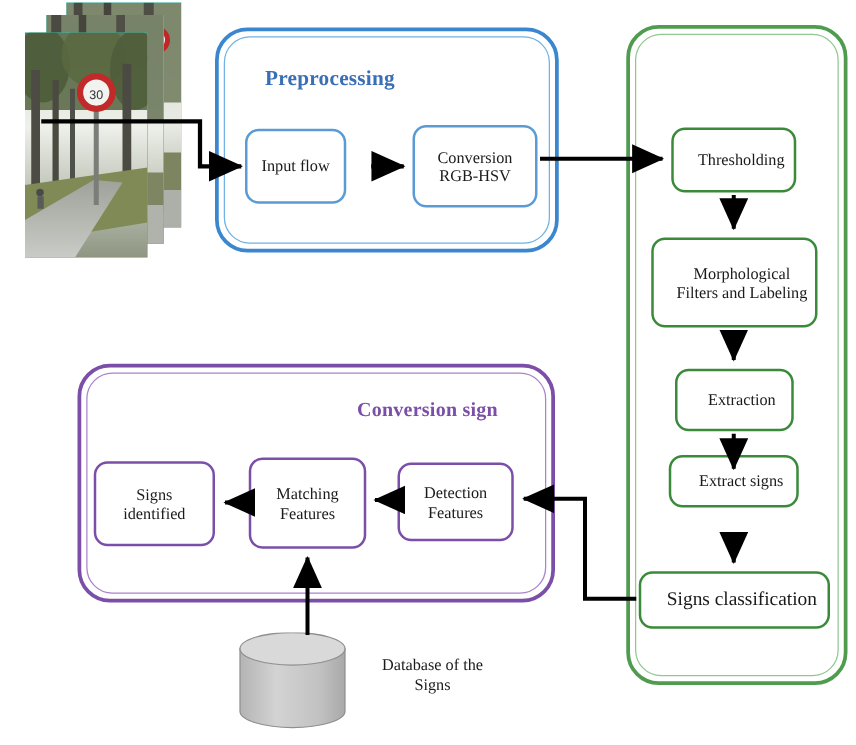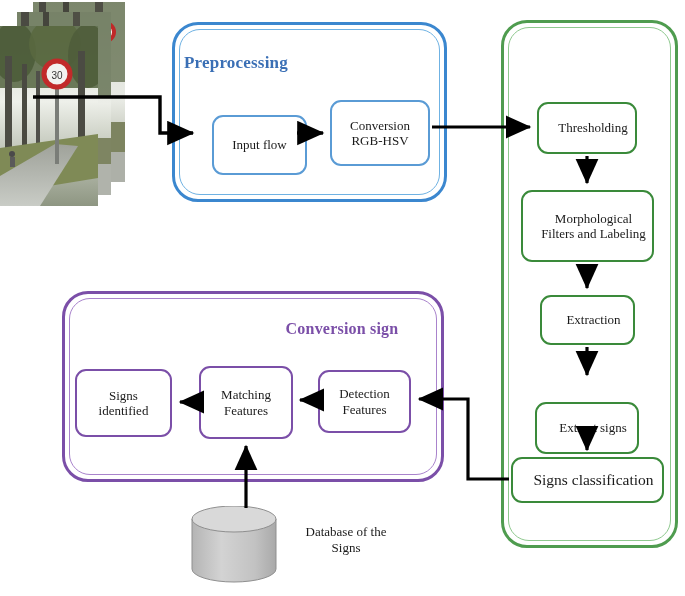"Preprocessing" #title-pre { padding-left: 12px -> 40px }
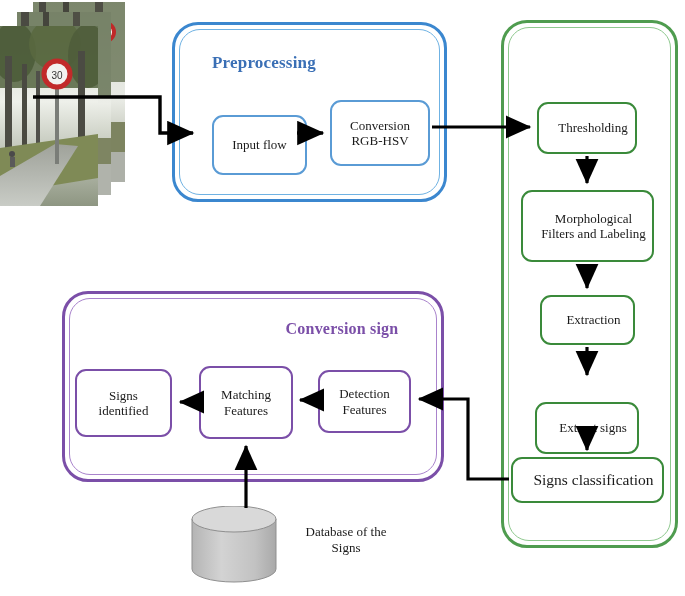"30" .photo { margin-left: none -> 20px }
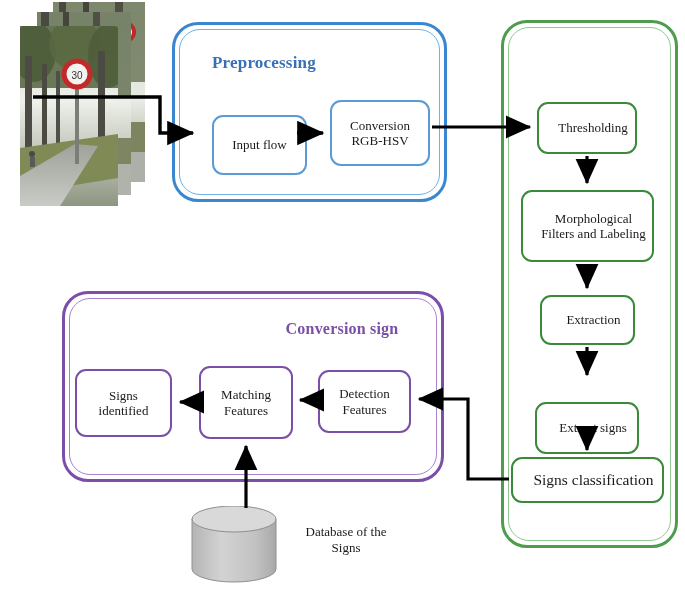"Input flow" #box-input { left: 212px -> 196px; margin-top: 12px -> none; width: 95px -> 81px }
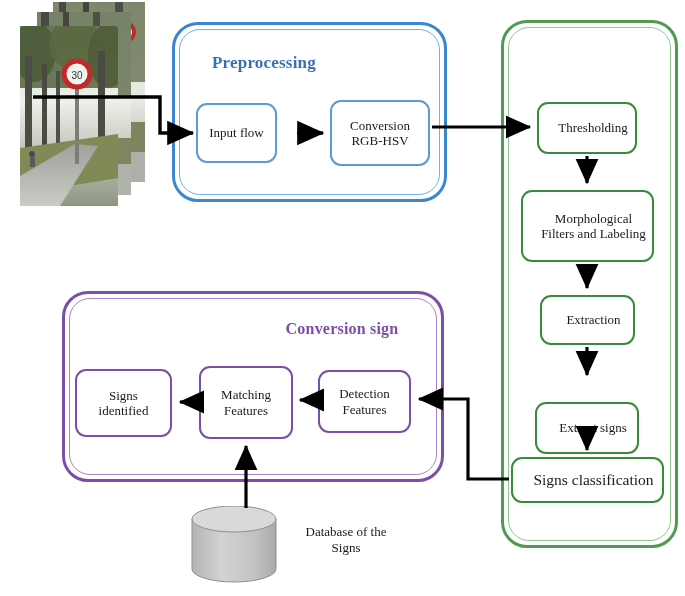"Extract signs" #box-extract { height: 52px -> 42px; top: 402px -> 364px }
